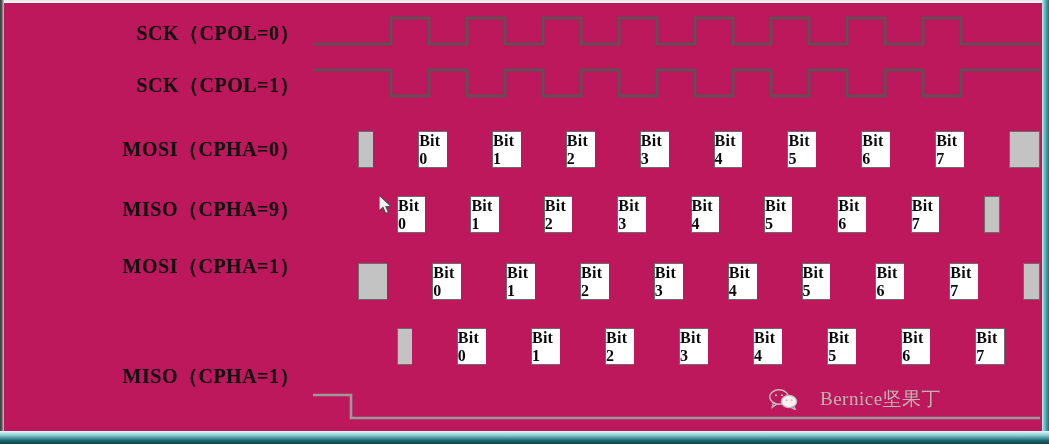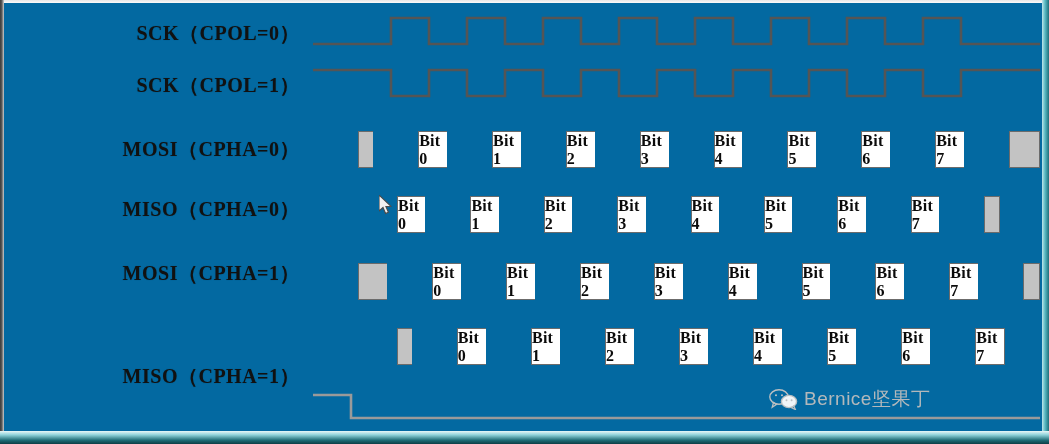"SCK（CPOL=0）" #figure { background: #0369a1 -> #be185d }
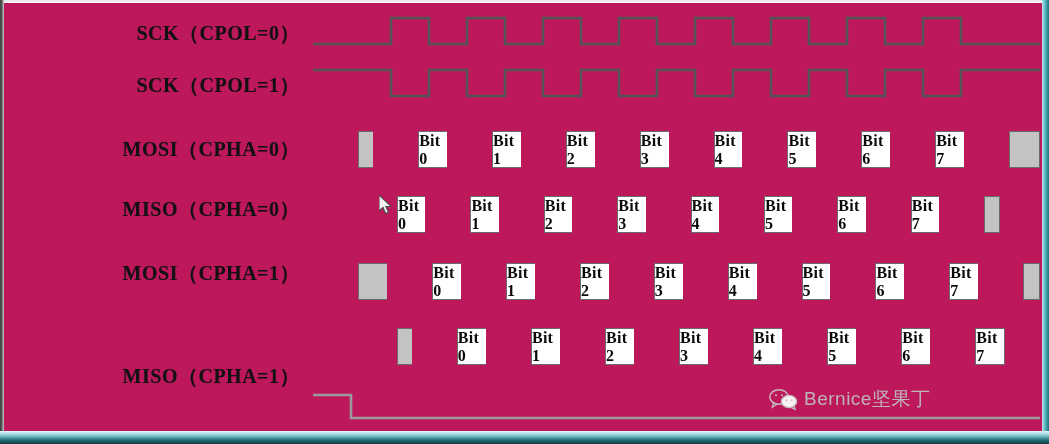"MISO（CPHA=0）" div.row-label { text: 0 -> 9 }
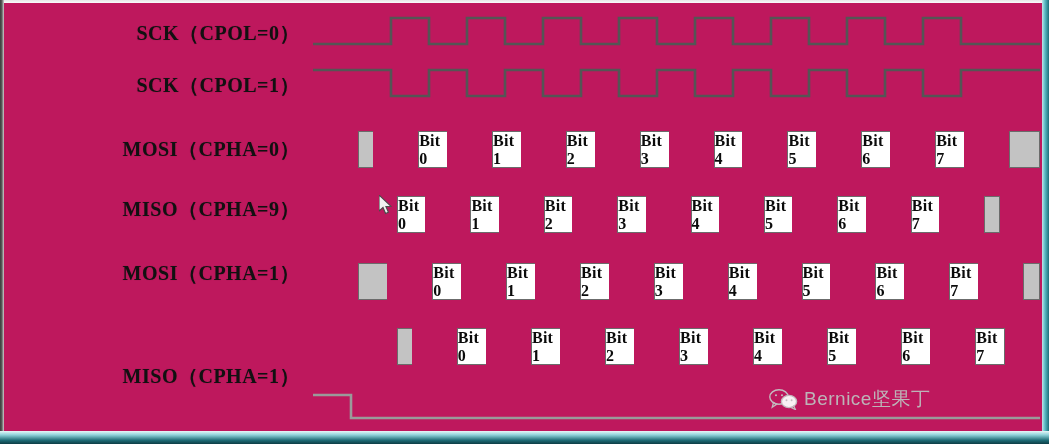"MOSI（CPHA=1）" div.row-label { top: 260px -> 253px }
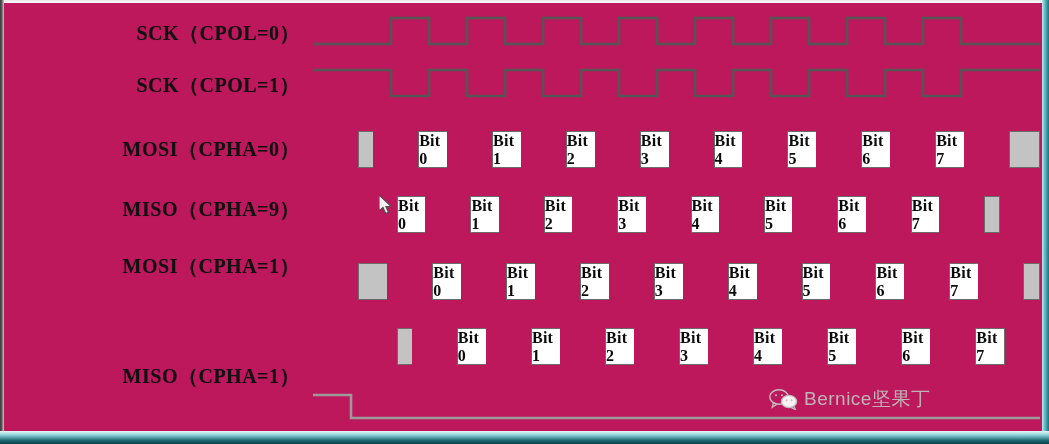"Bernice坚果丁" #watermark { font-family: Liberation Sans, sans-serif -> Liberation Serif, serif; gap: 6px -> 22px }
